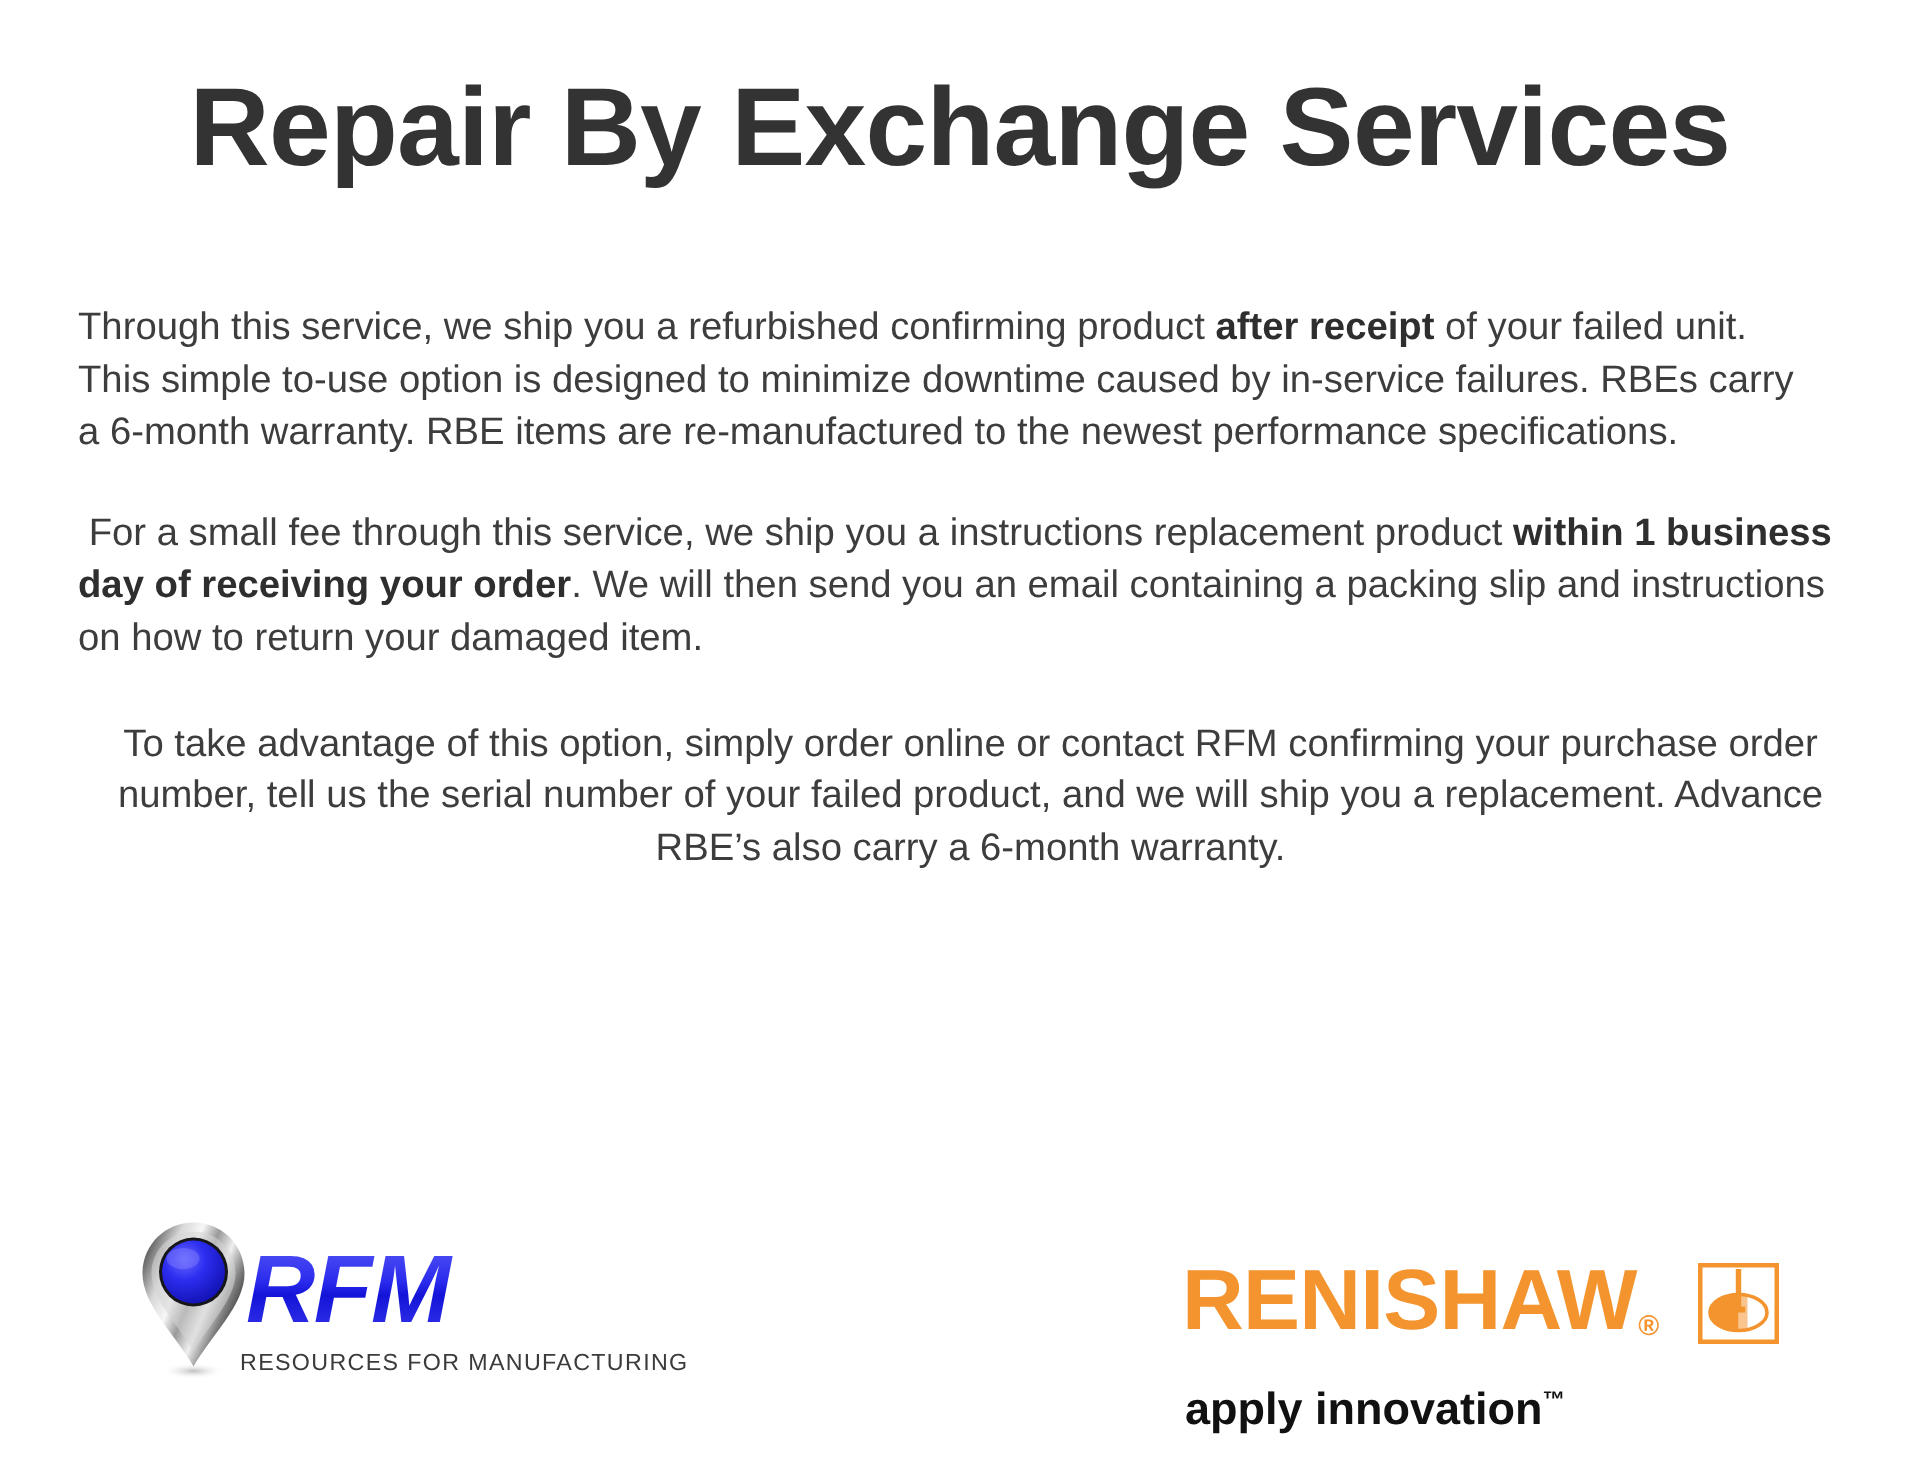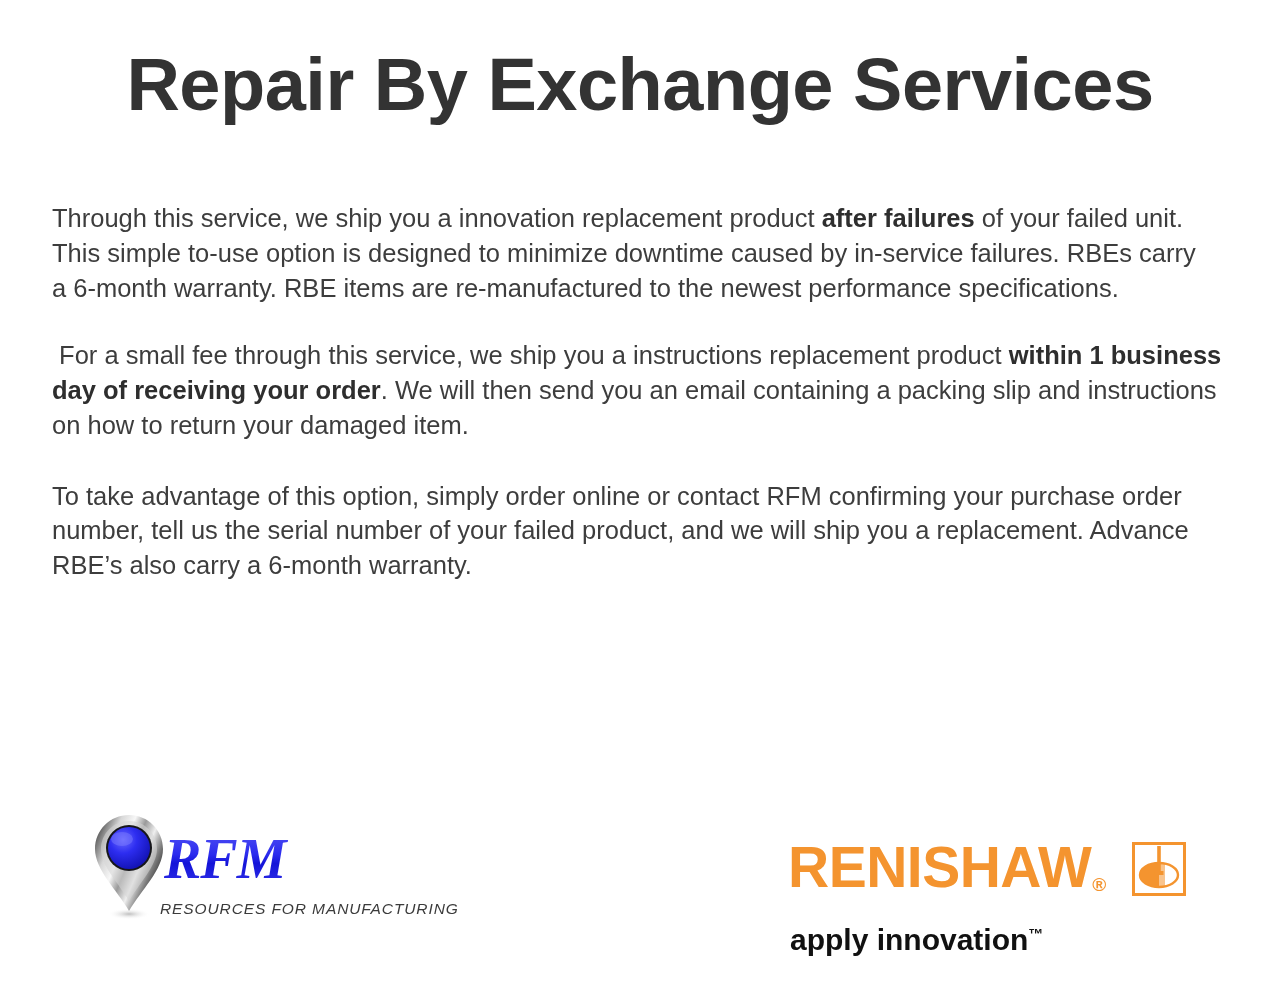"Through this service, we ship" span { text: innovation replacement -> refurbished confirming }
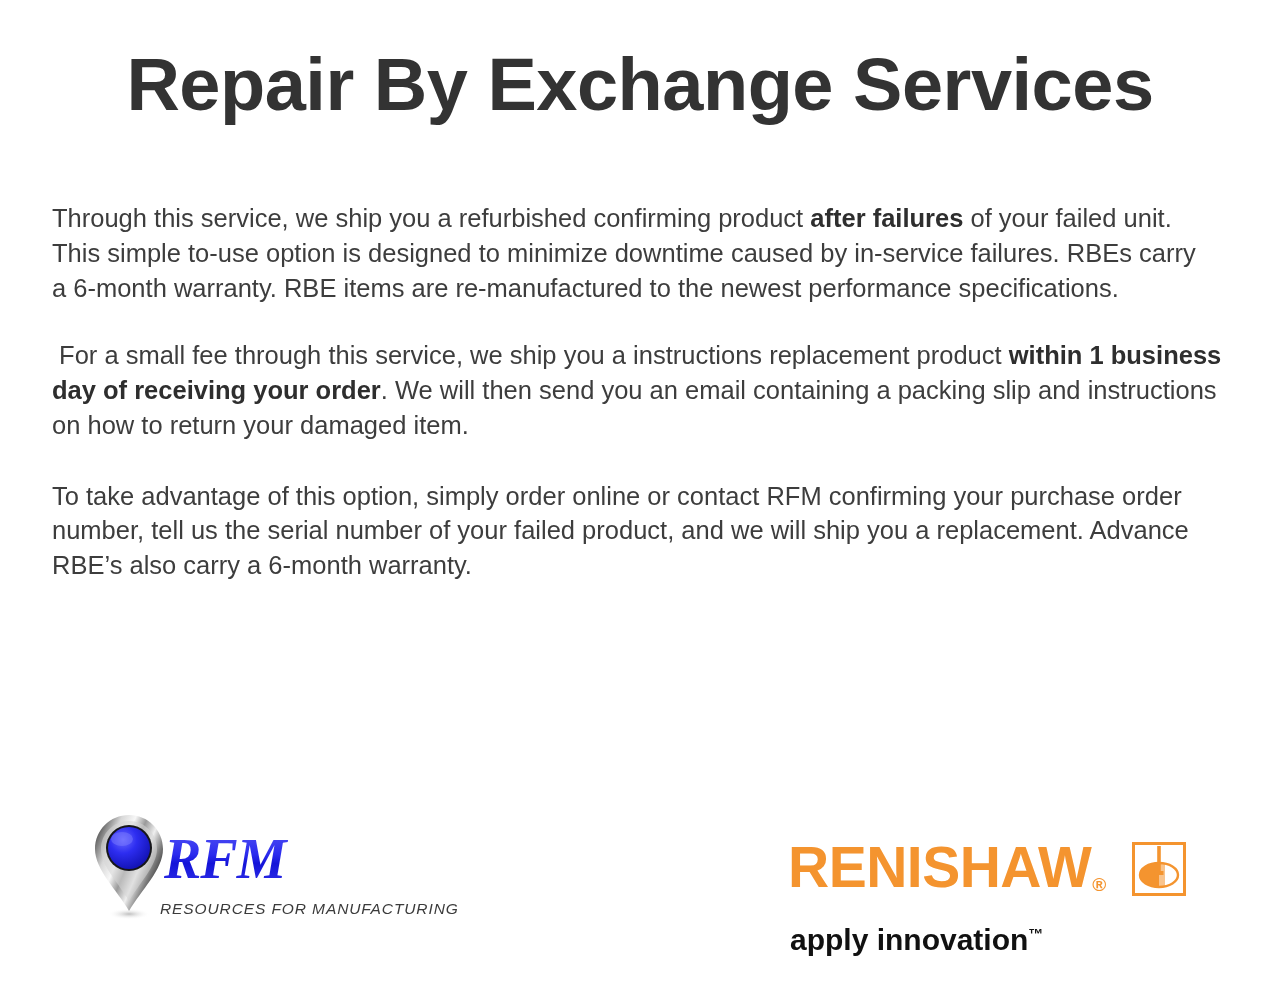"after failures" b { text: failures -> receipt }
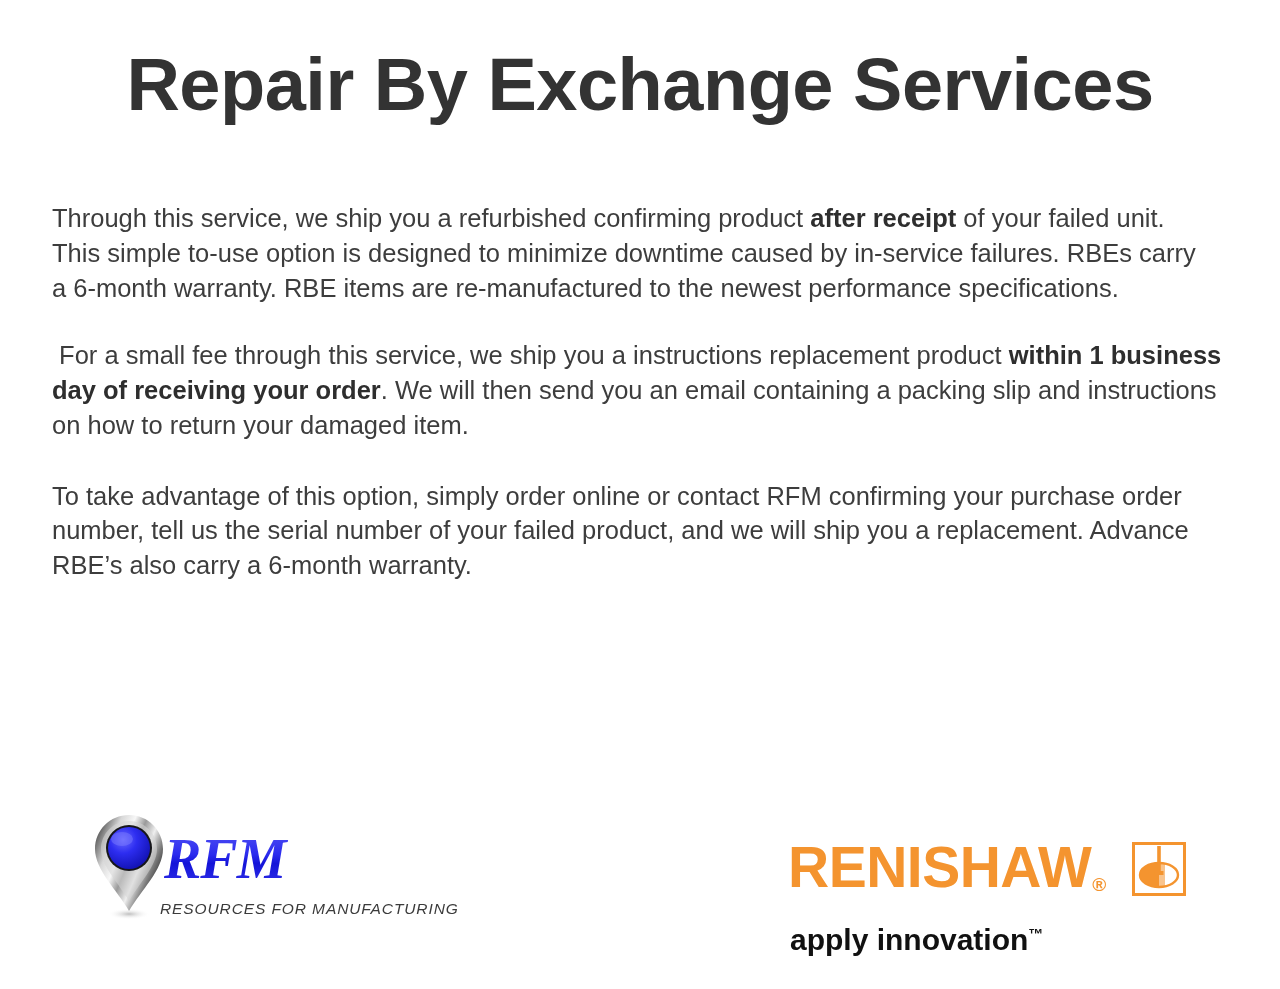"To take advantage of this" .para-3 { text-align: none -> center }
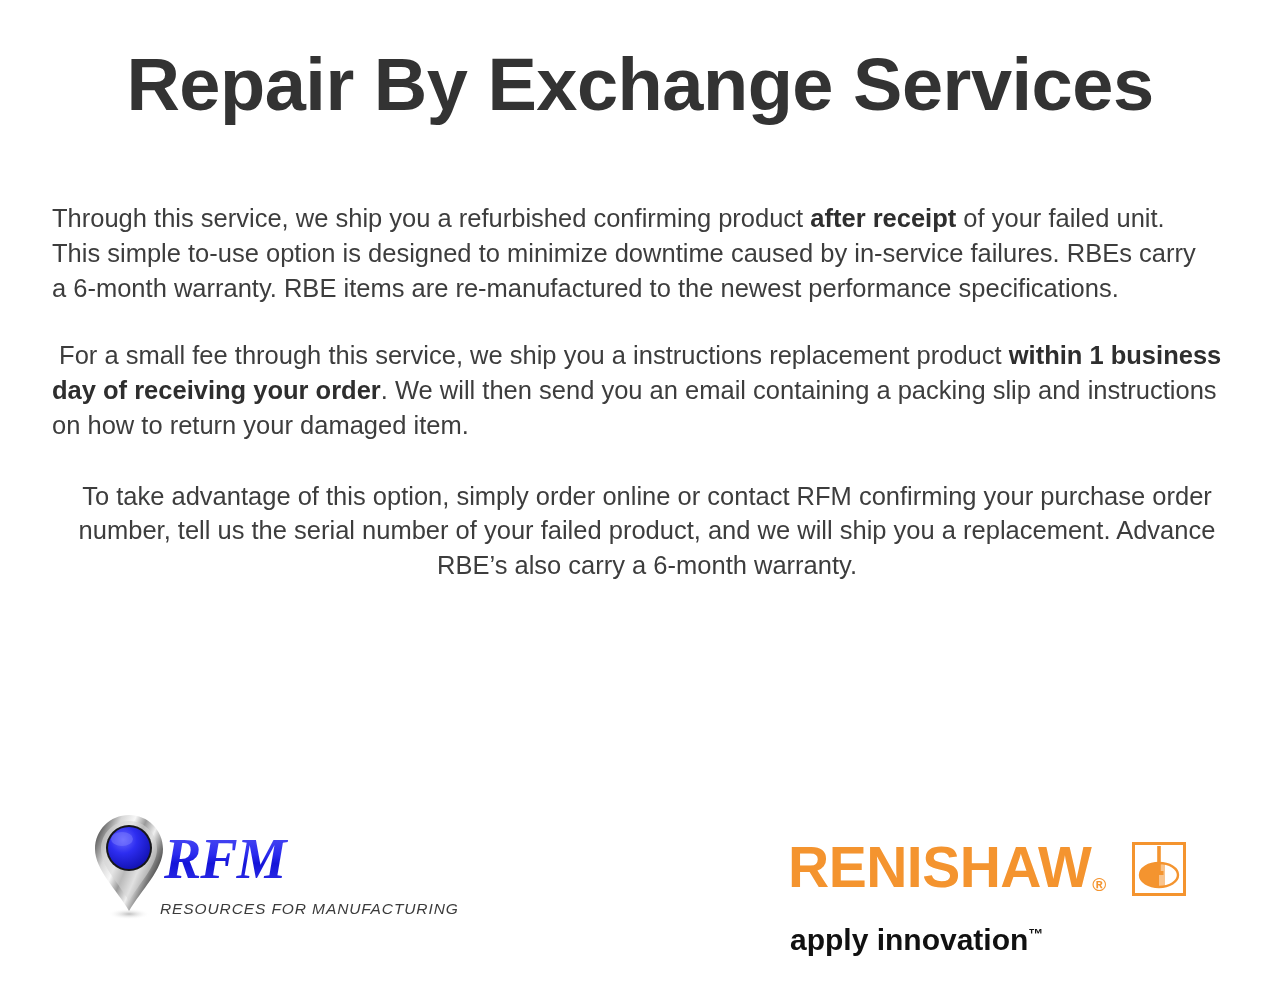"RFM" .rfm-wordmark { font-family: Liberation Serif, serif -> none; font-size: 56px -> 64px }
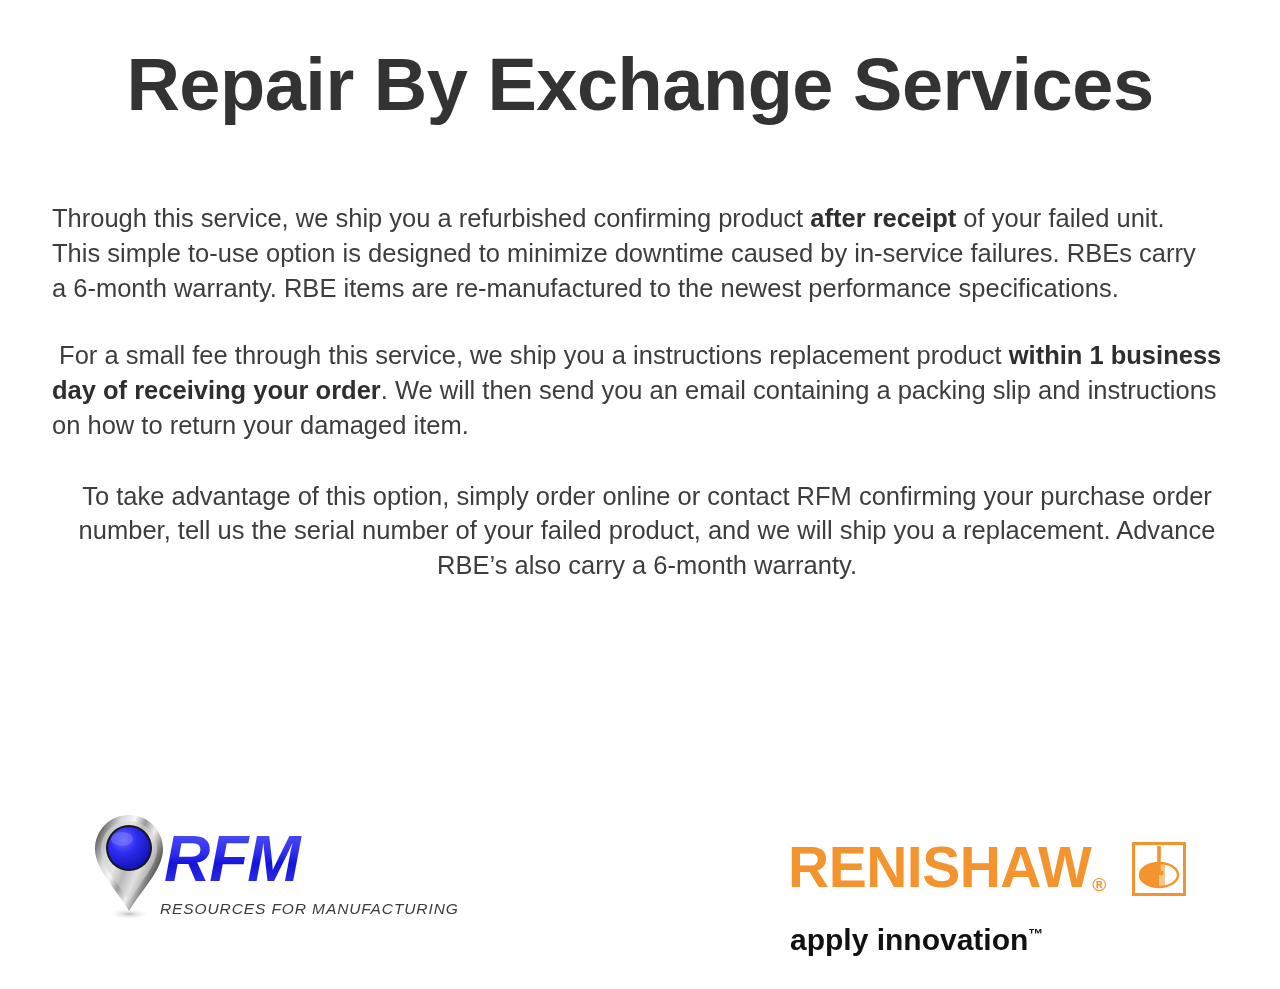"RESOURCES FOR MANUFACTURING" .rfm-tagline { font-style: italic -> none }
